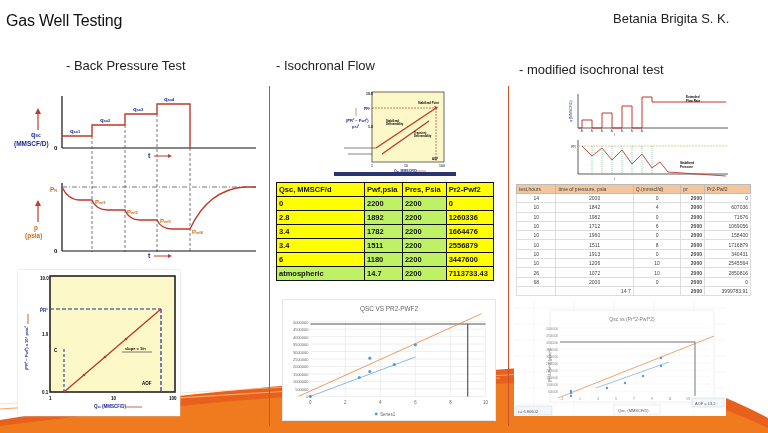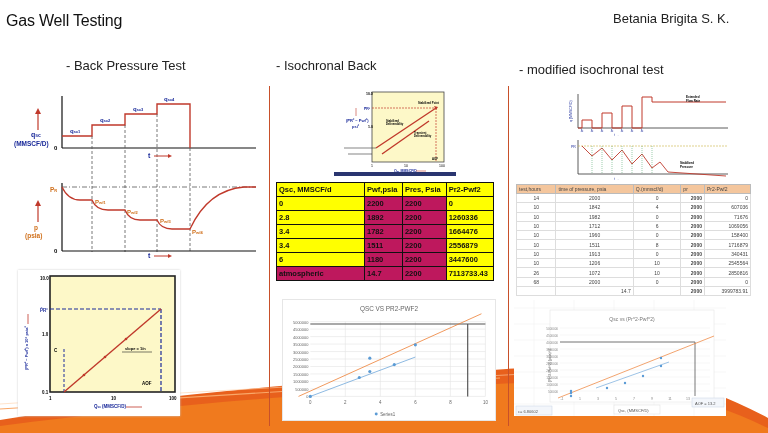"- Isochronal Back" div.section-label { text: Back -> Flow }
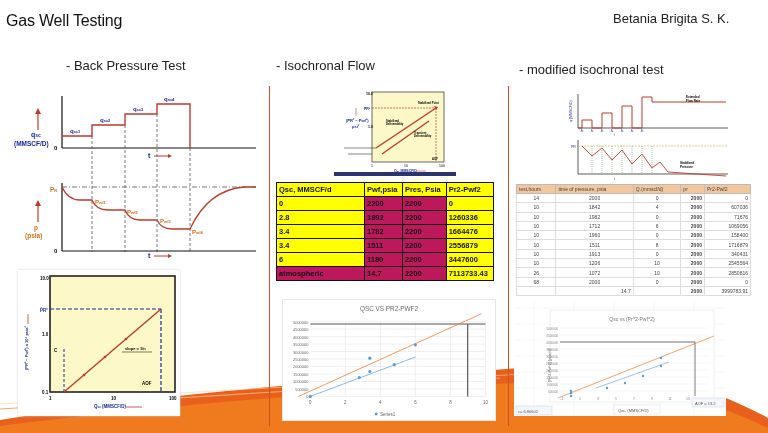"2200" table.iso td.w { background: #be185d -> #bef264 }
